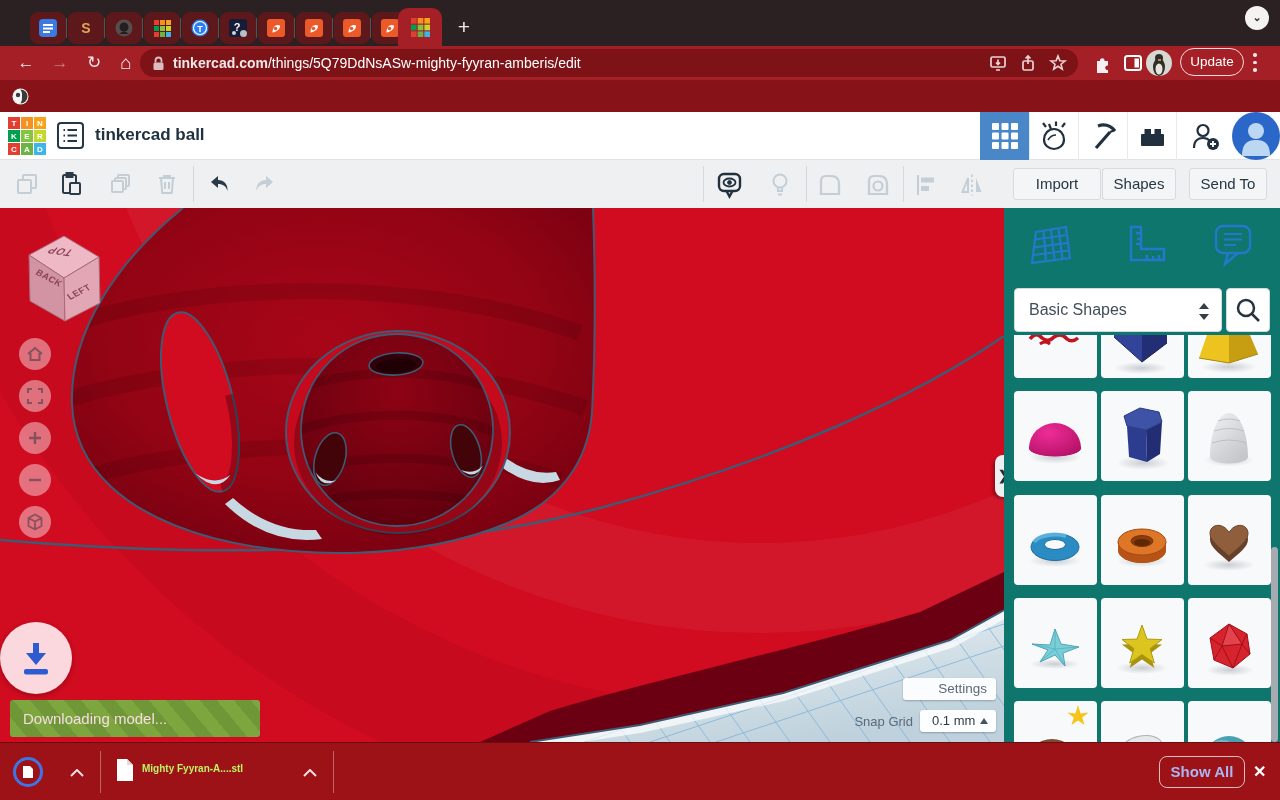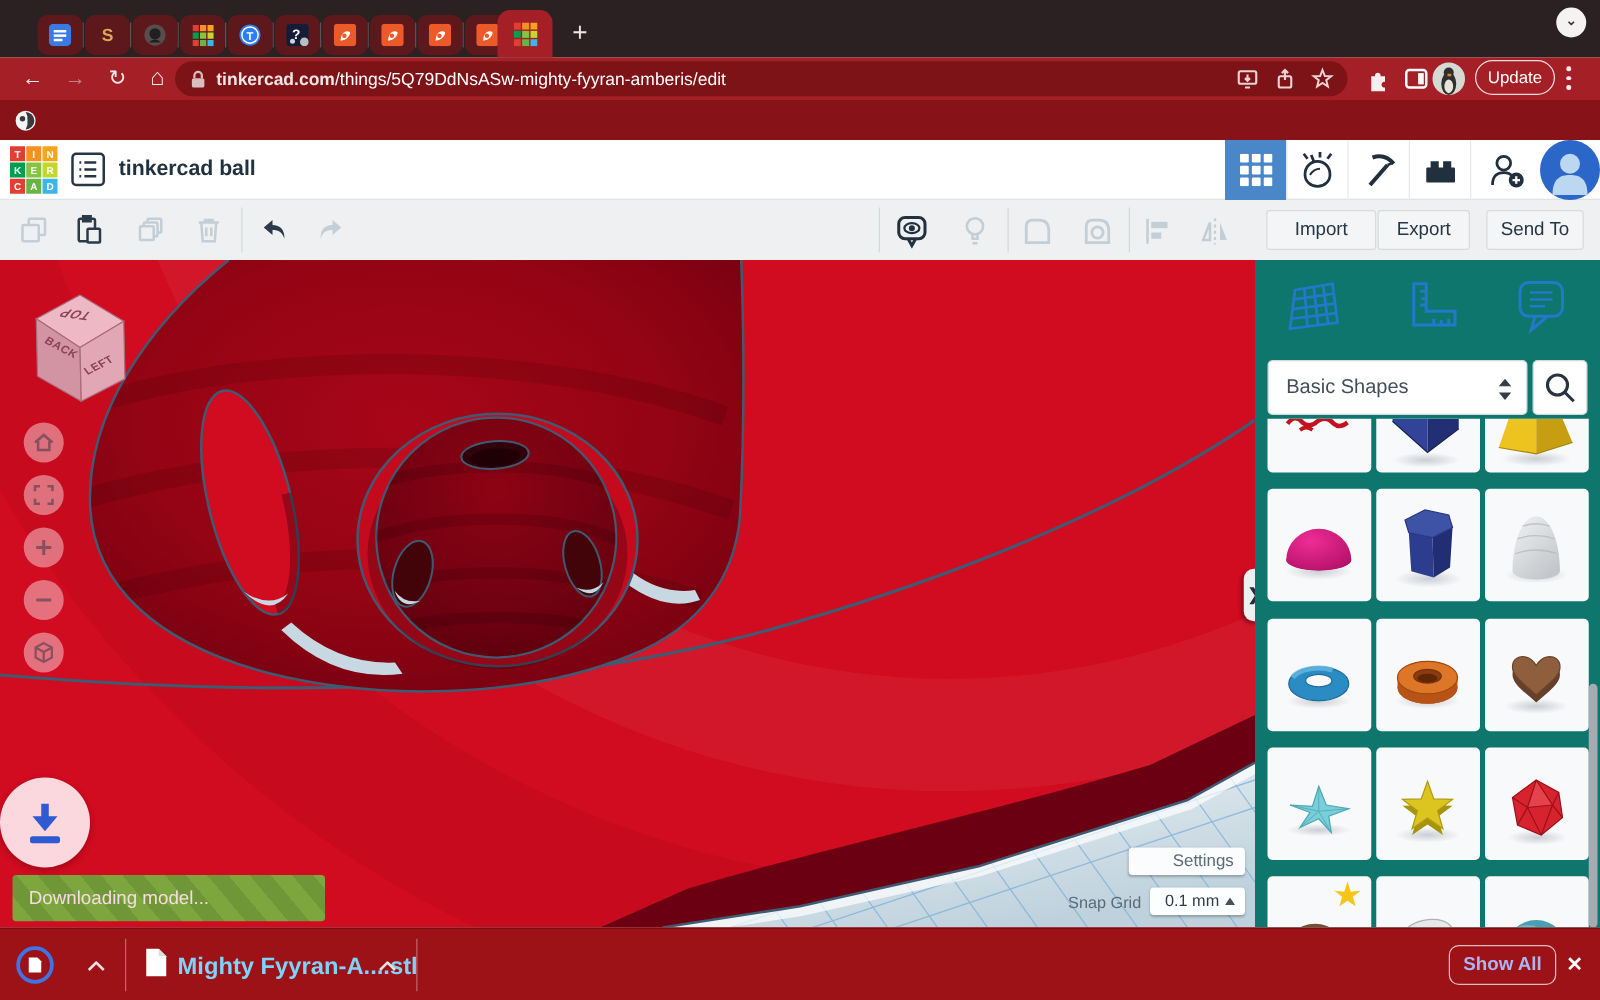"Export" div.tbbtn { text: Export -> Shapes }
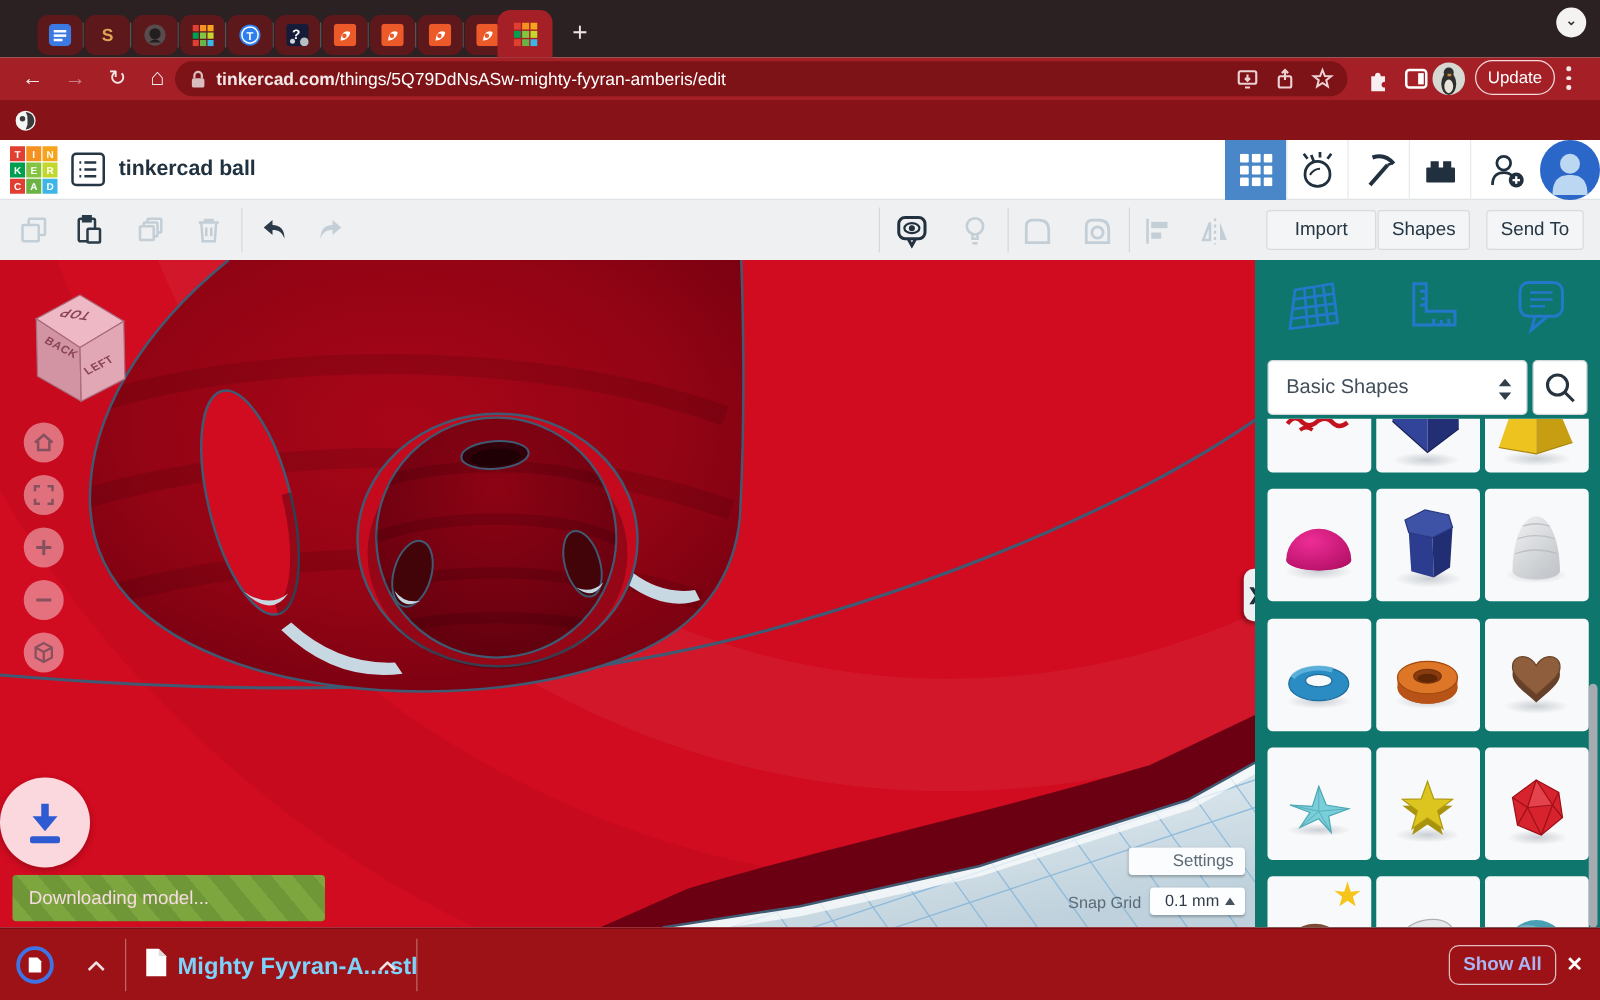"Mighty Fyyran-A....stl" #dlname { color: #7dd3fc -> #bef264; font-size: 19px -> 10px }
